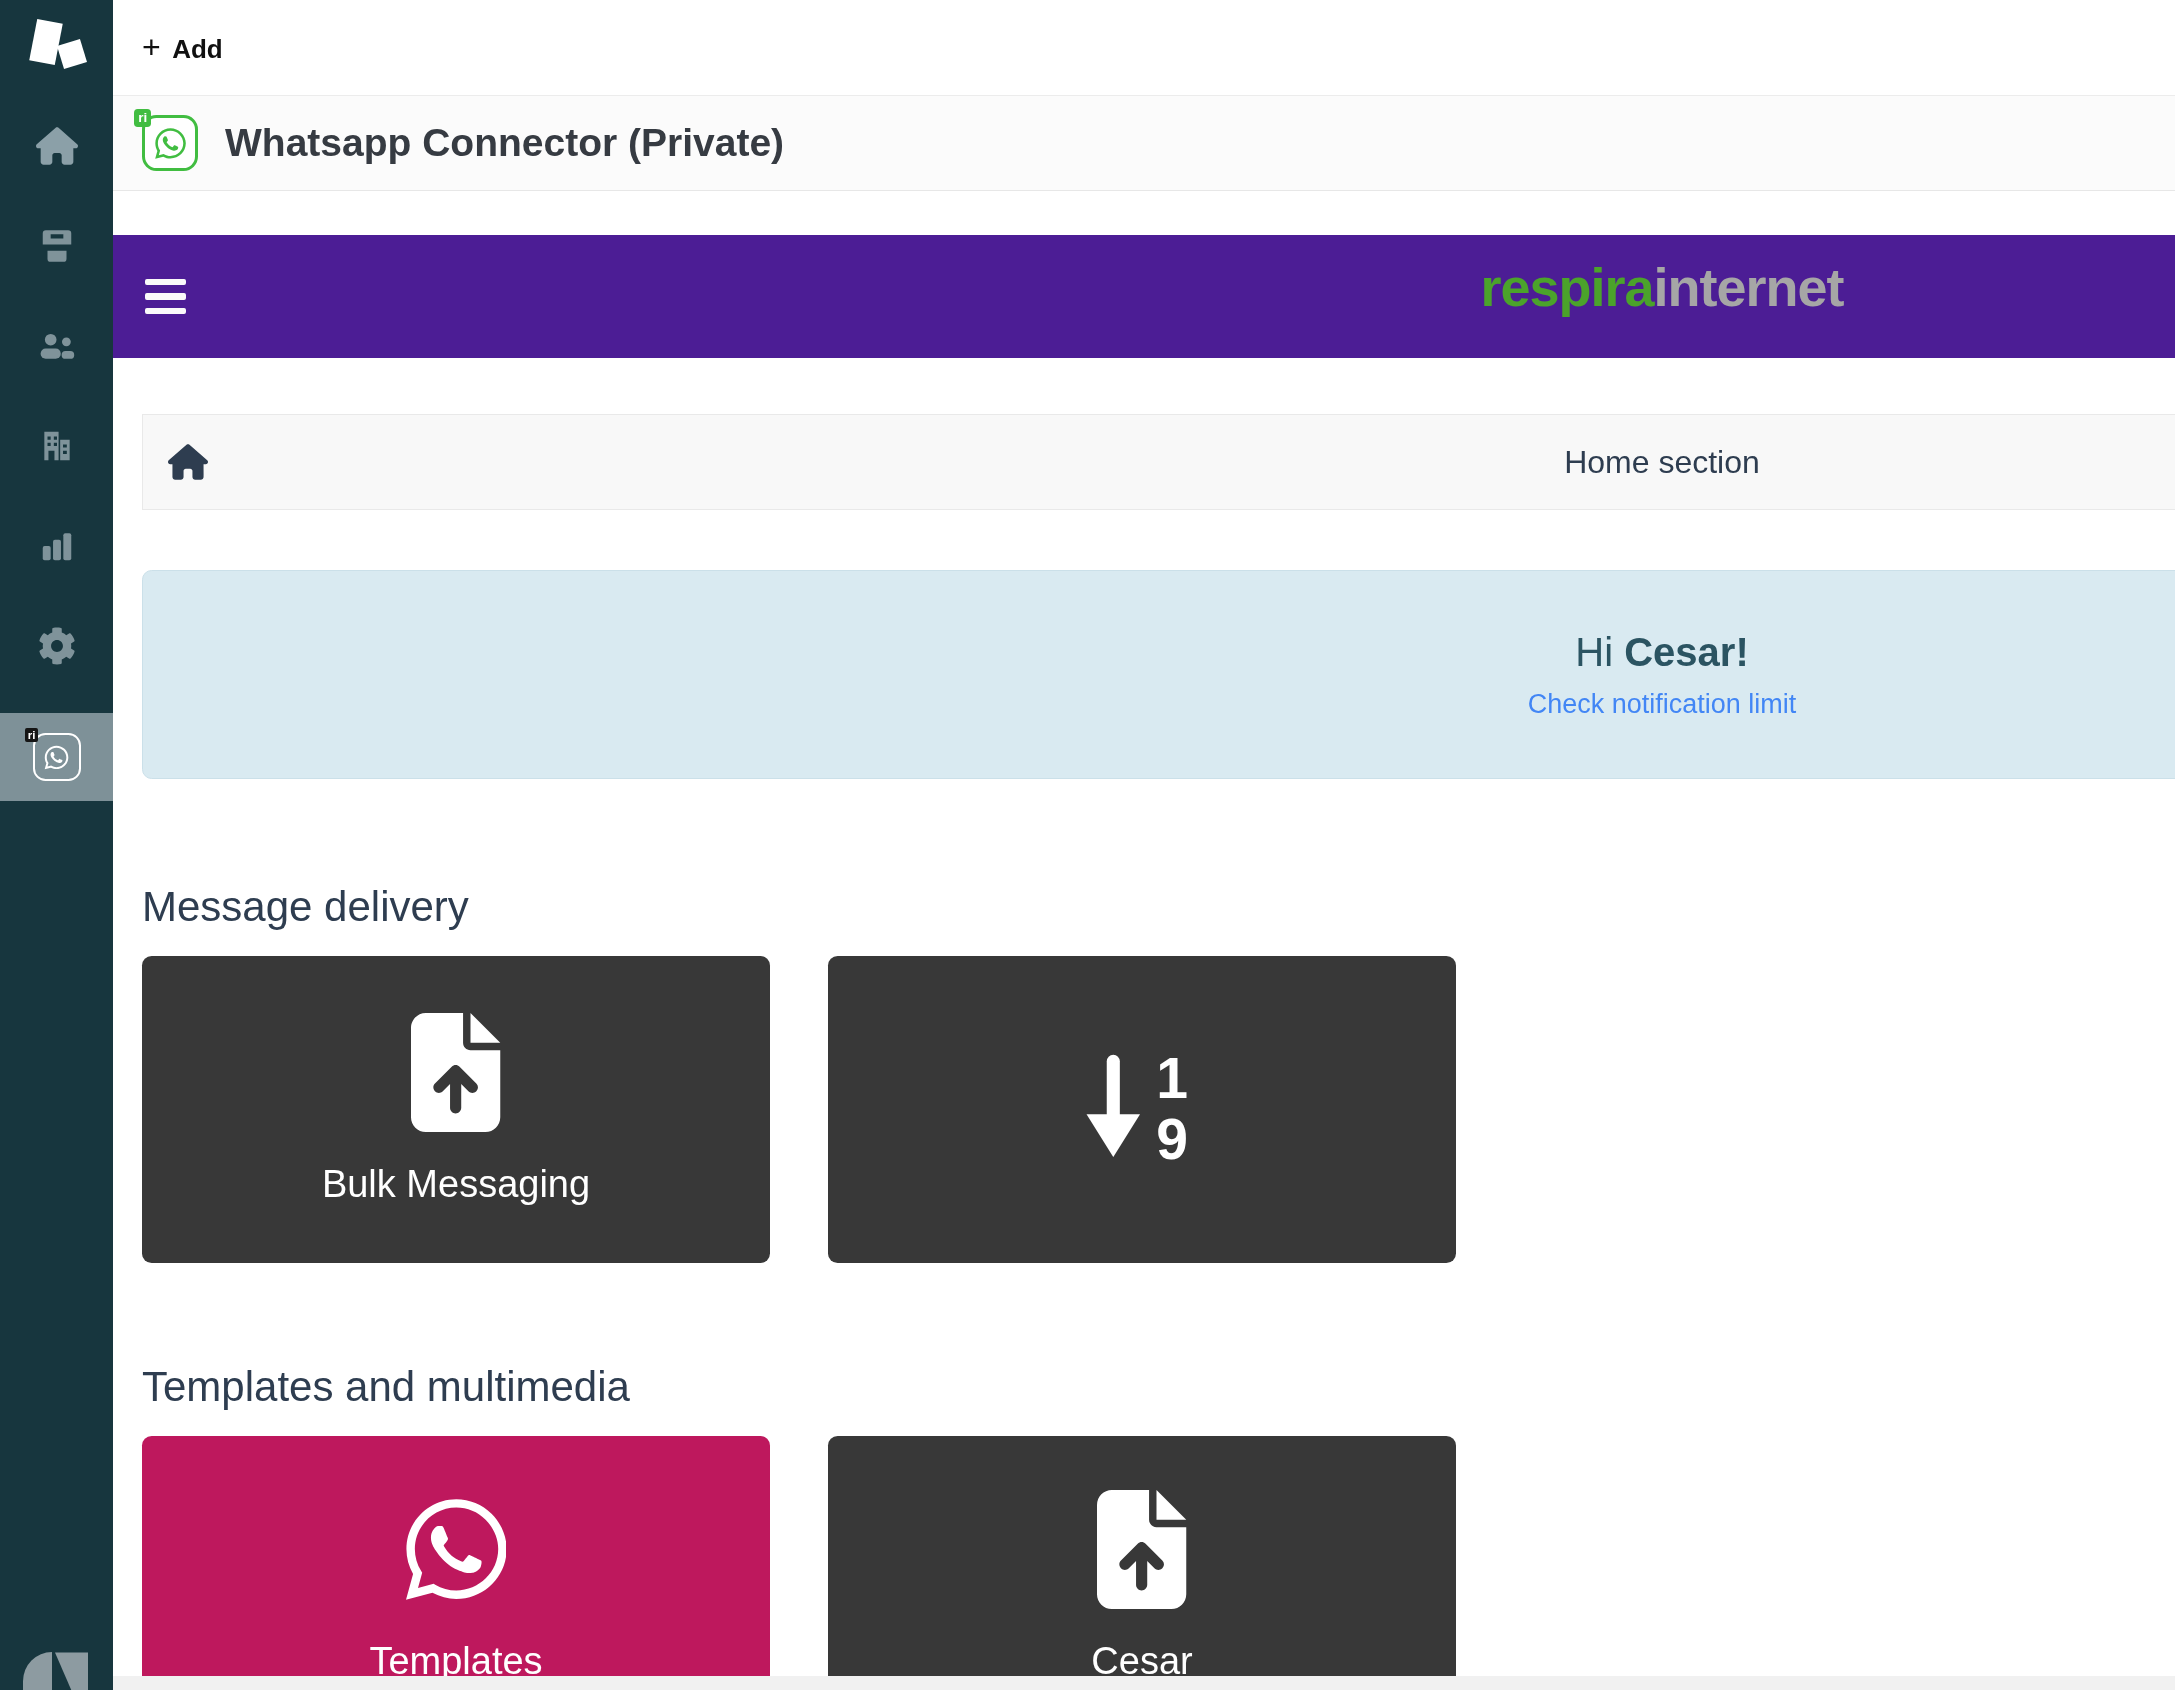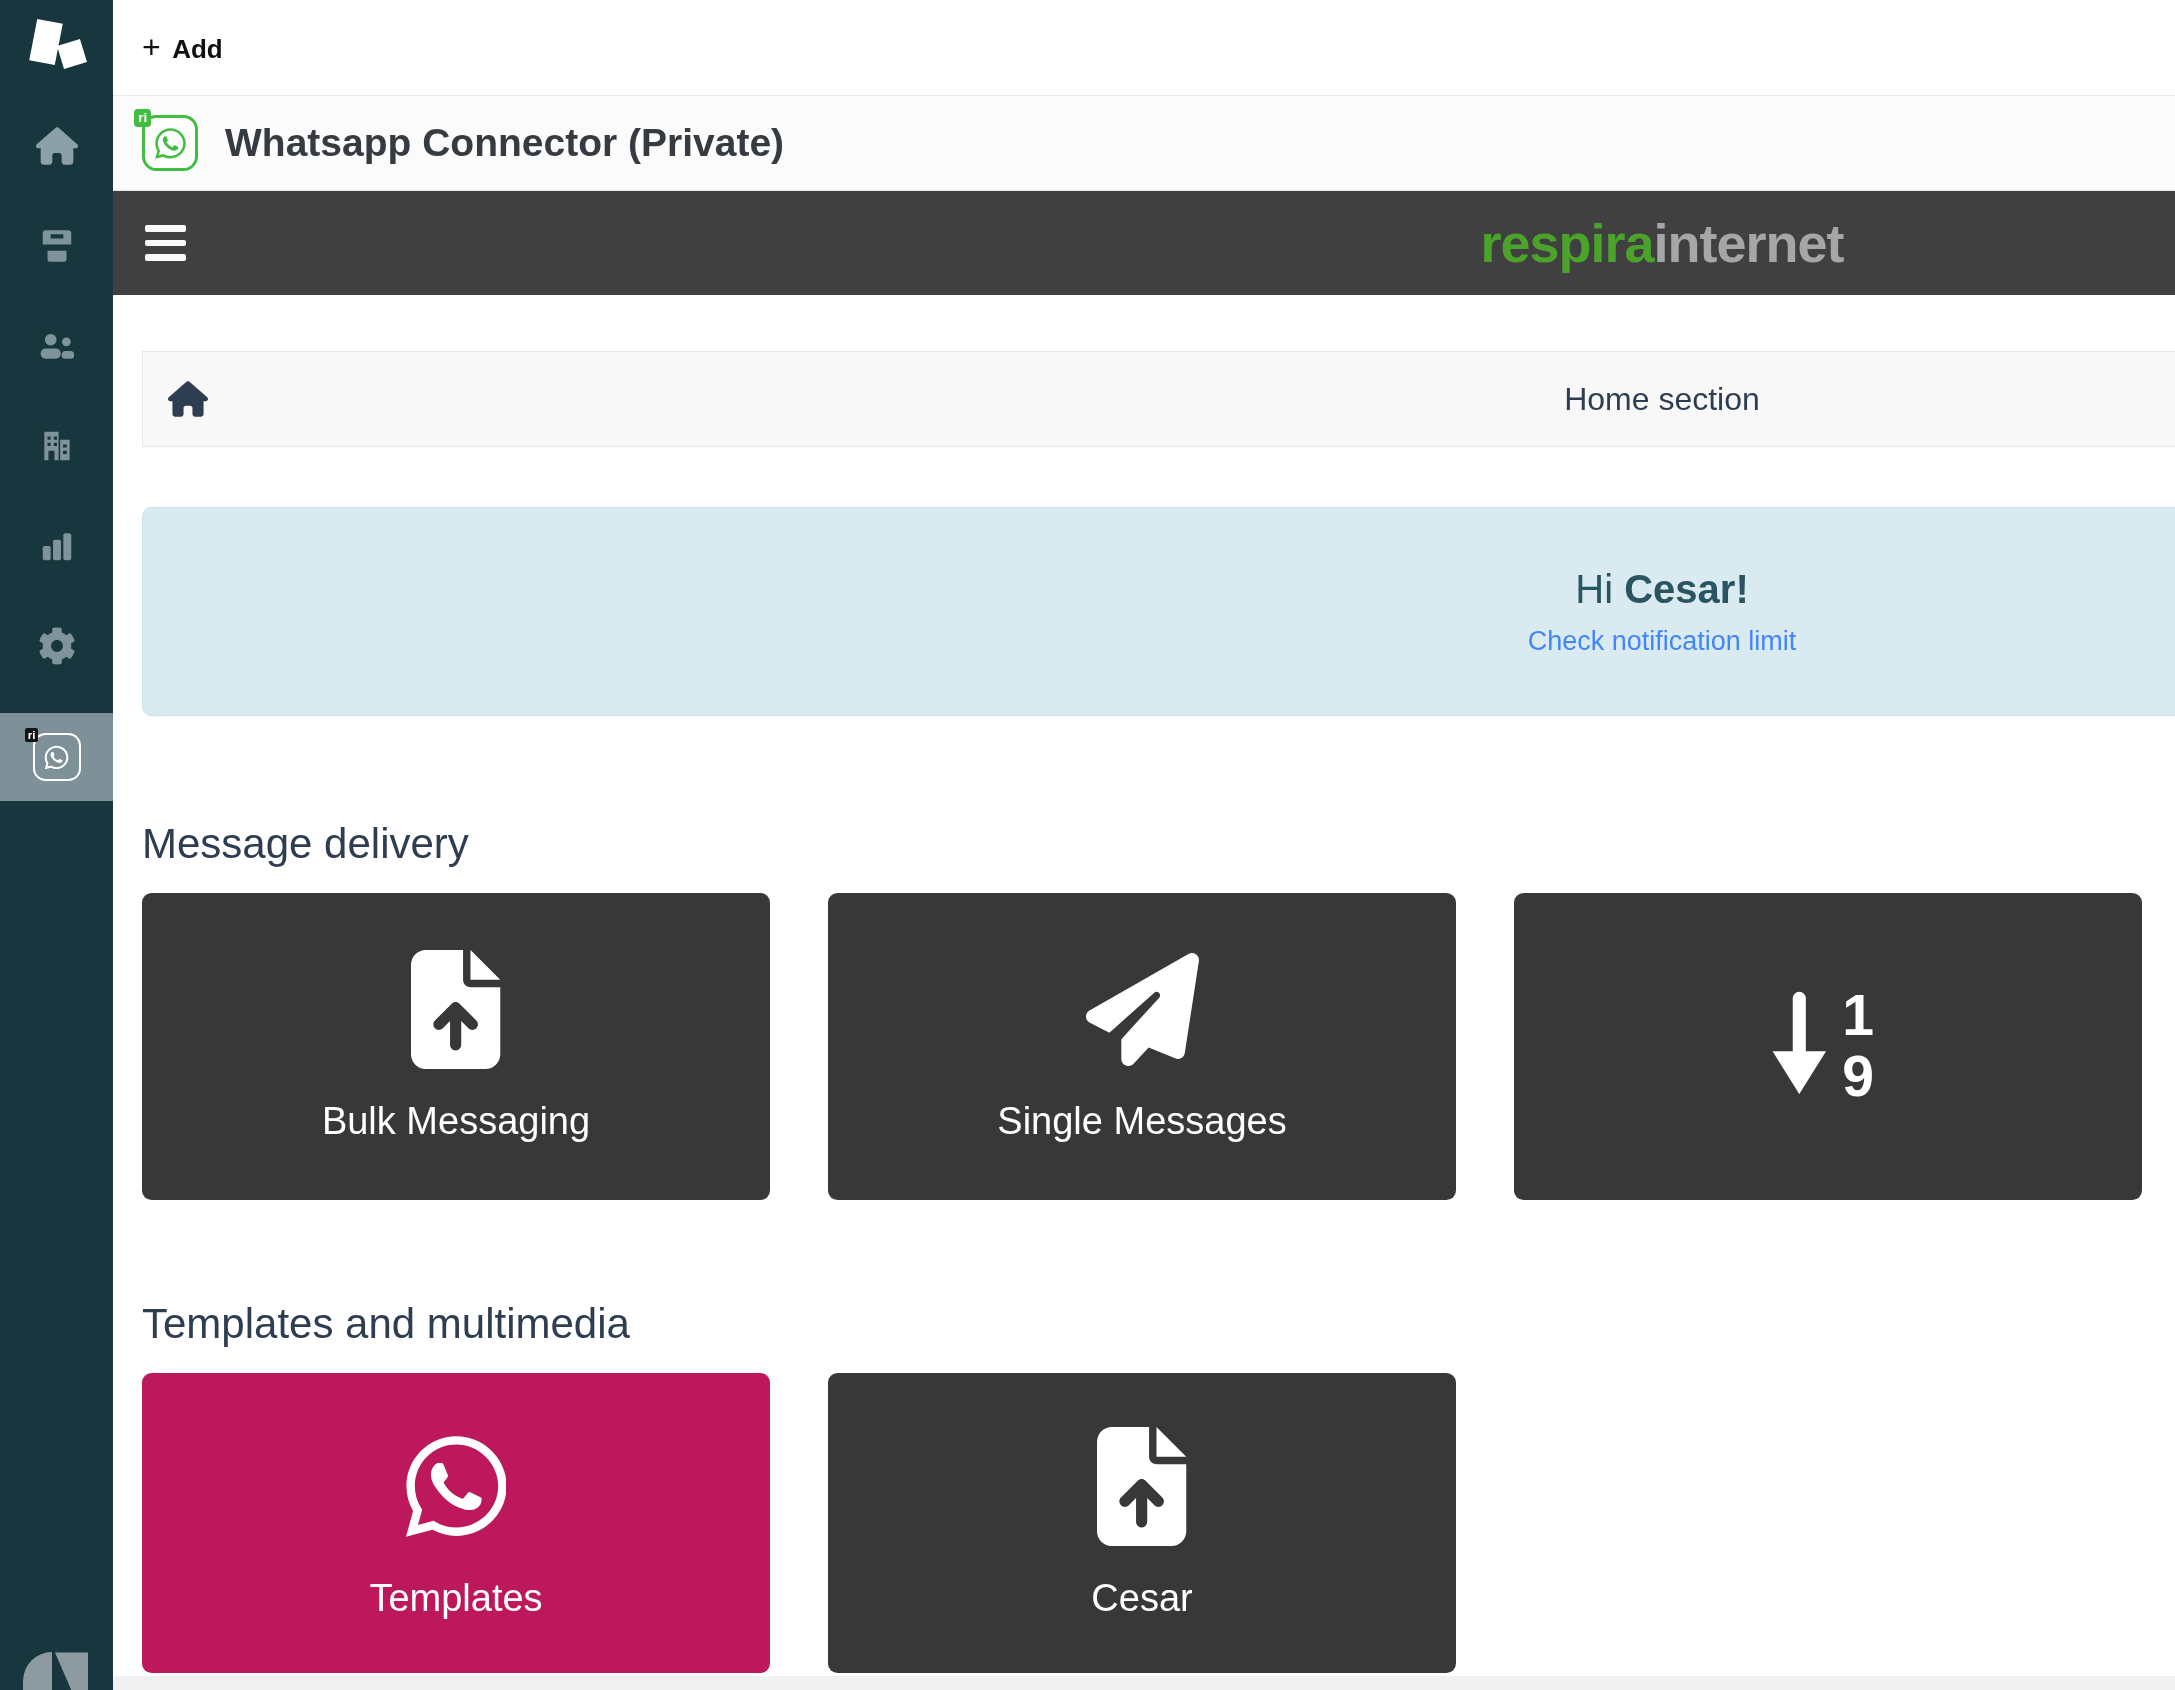"respira" .header { background: #404040 -> #4c1d95; height: 104px -> 123px; margin-top: none -> 44px }
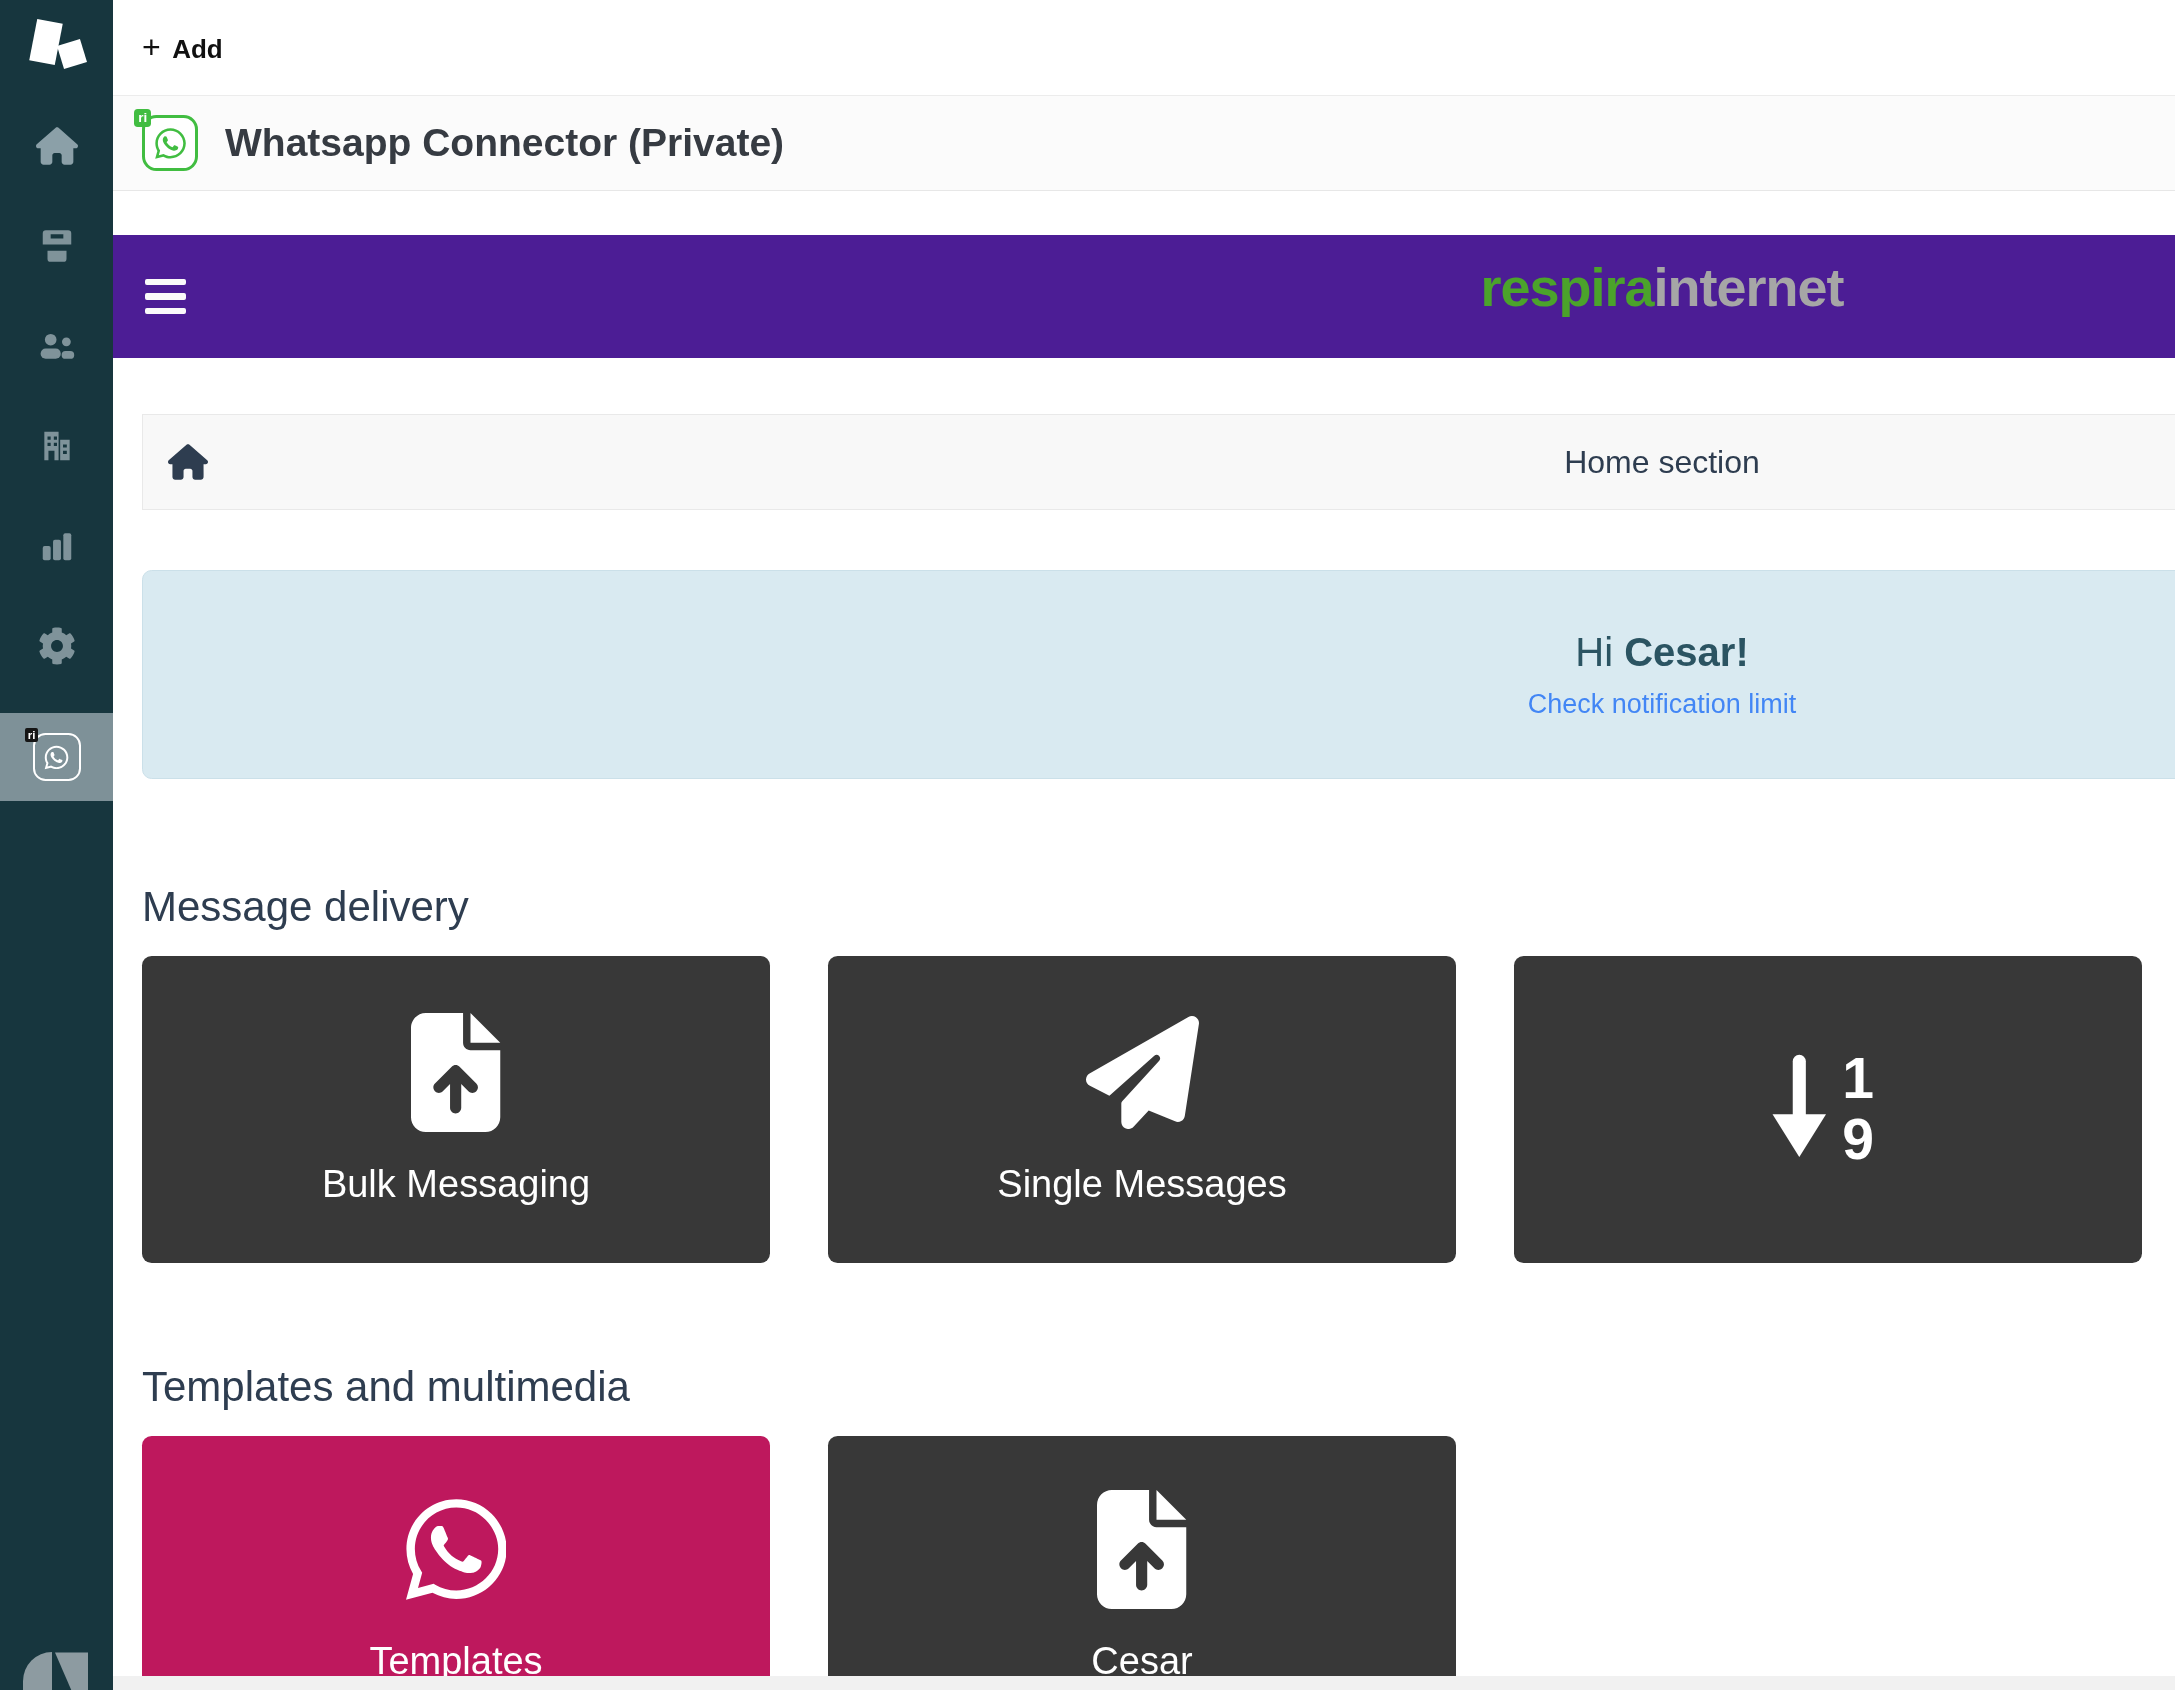"Single Messages" div.tile { html: <div> <div> <svg> <path></path> </svg> </div> <div>Single Messages</div> </div> -> none }
